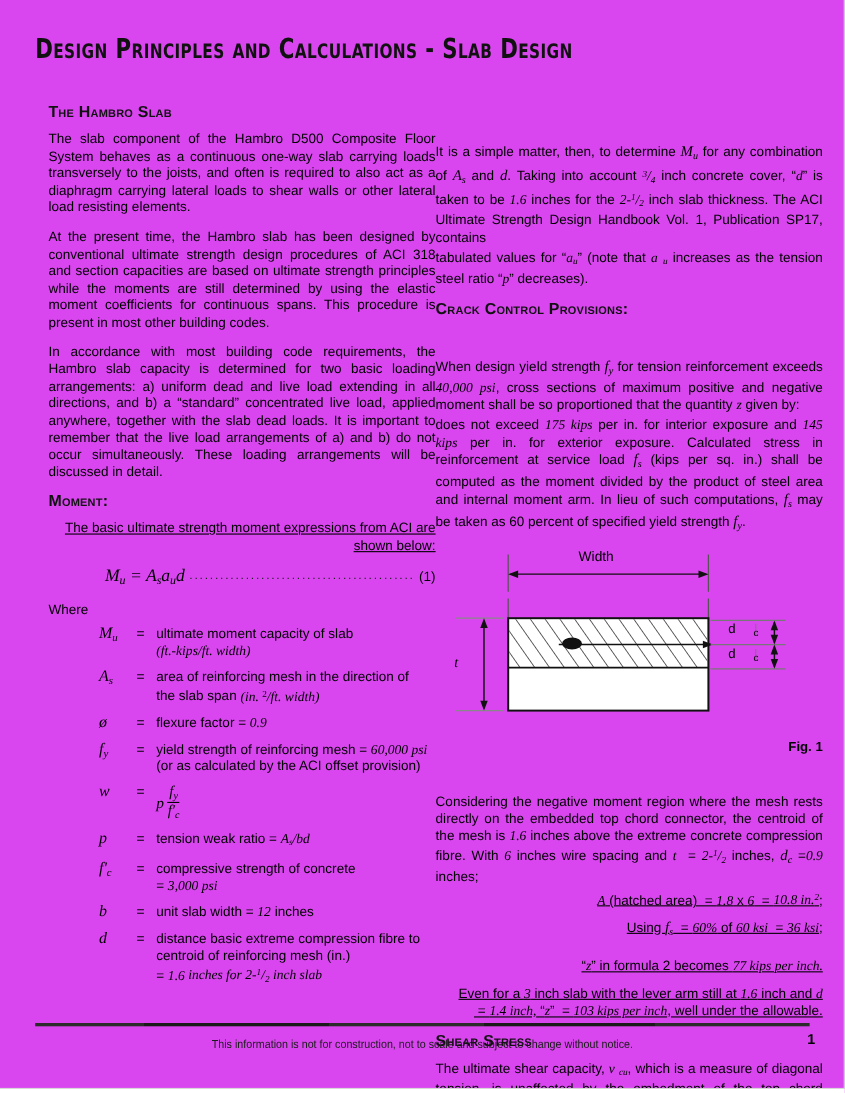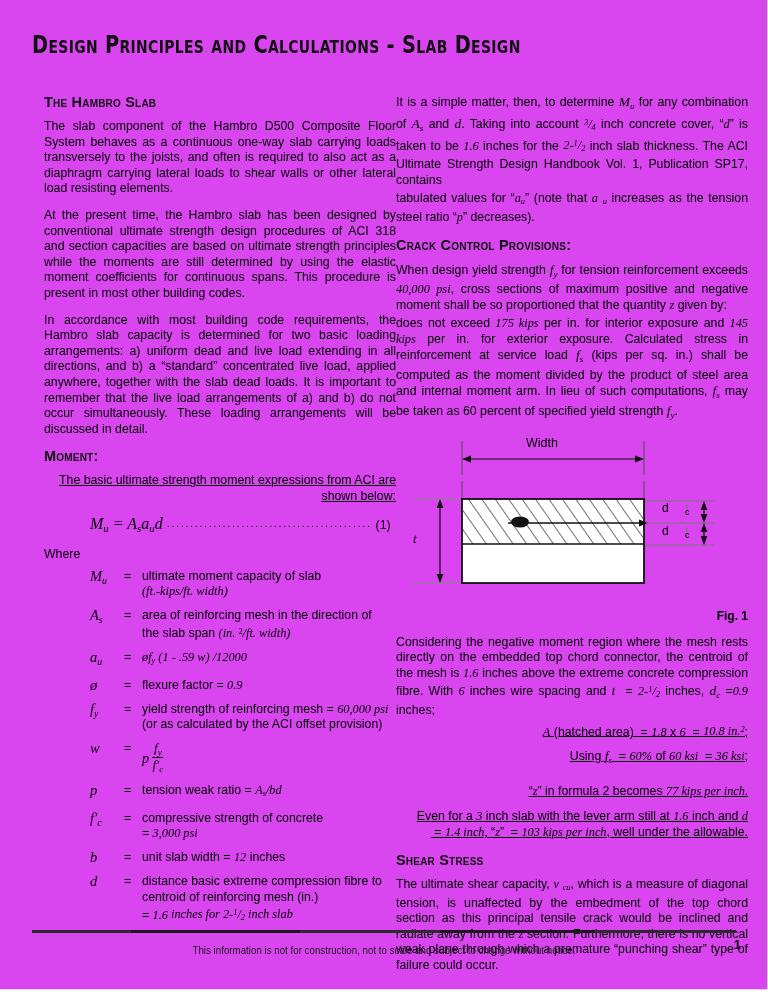"It is a simple matter," p.body.tight { margin-top: none -> 36px }
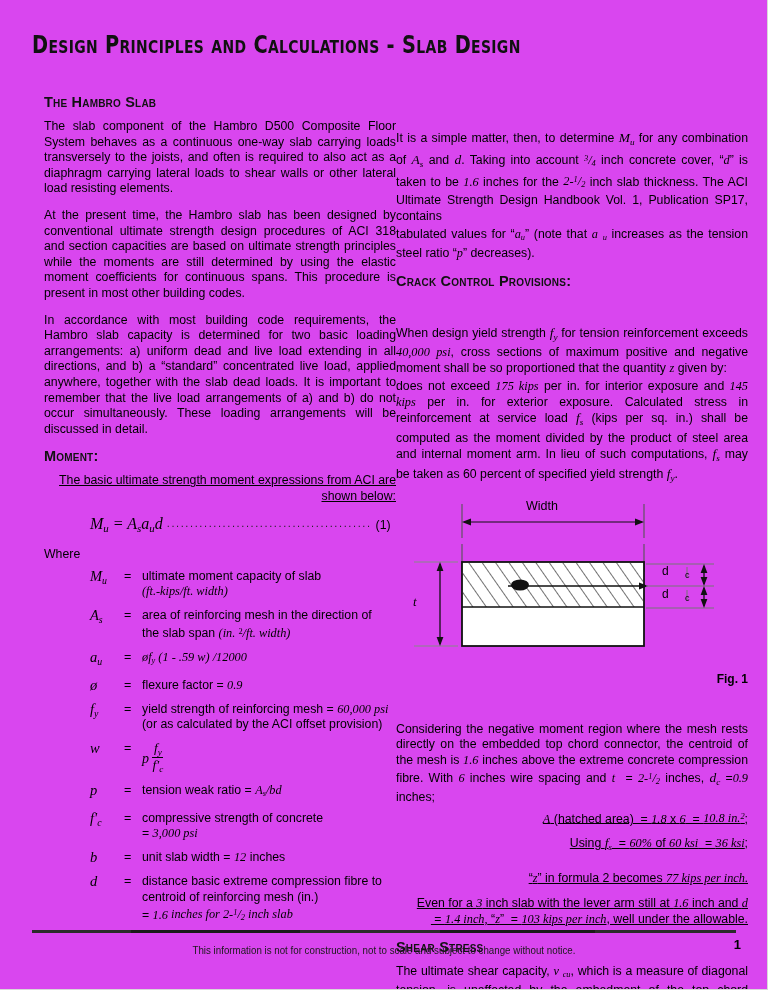"Mu = Asaud" .formula-1 { text-align: none -> right }
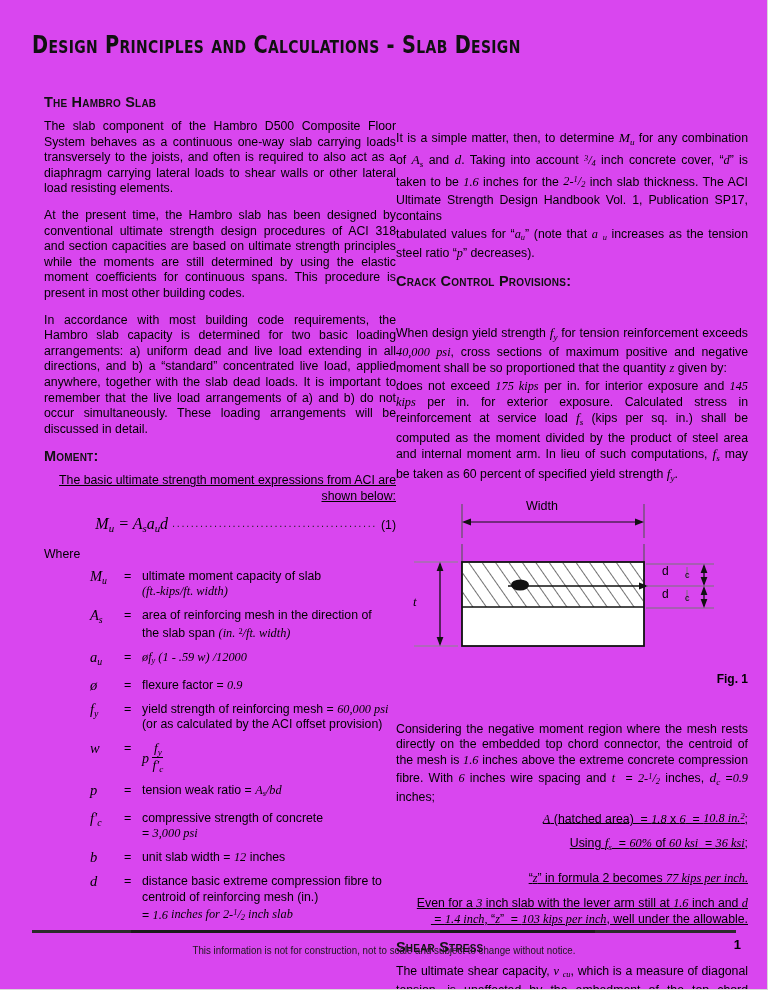"au" tr { html: <tr> <td><span>a</span><sub>u</sub></td> <td>=</td> <td> <i>øf<sub>y</sub> (1 - .59 w) /12000</i> </td> </tr> -> none }
